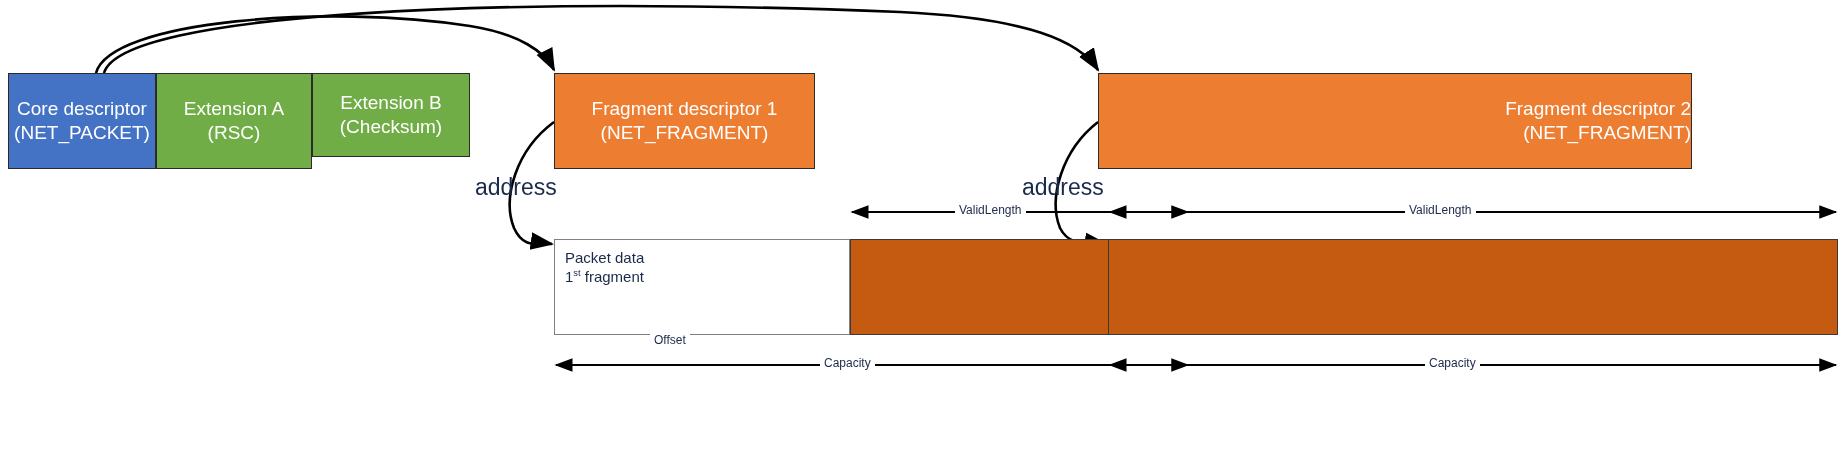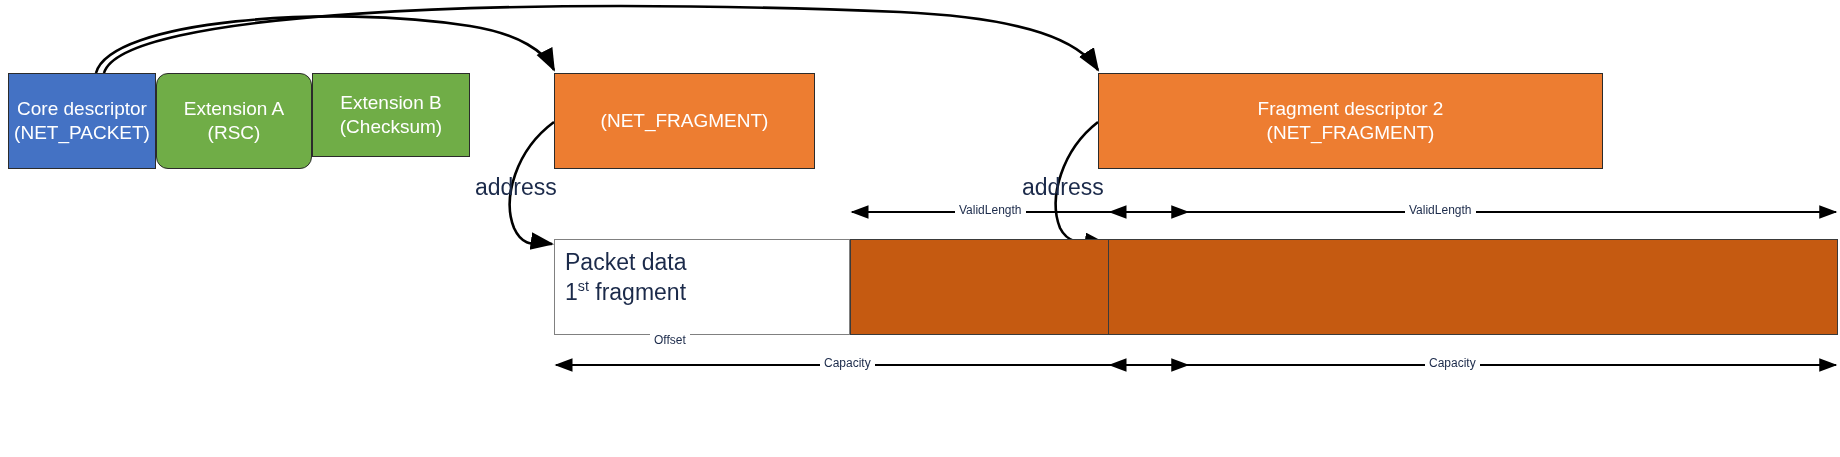"Extension A" div.box { border-radius: 12px -> none }
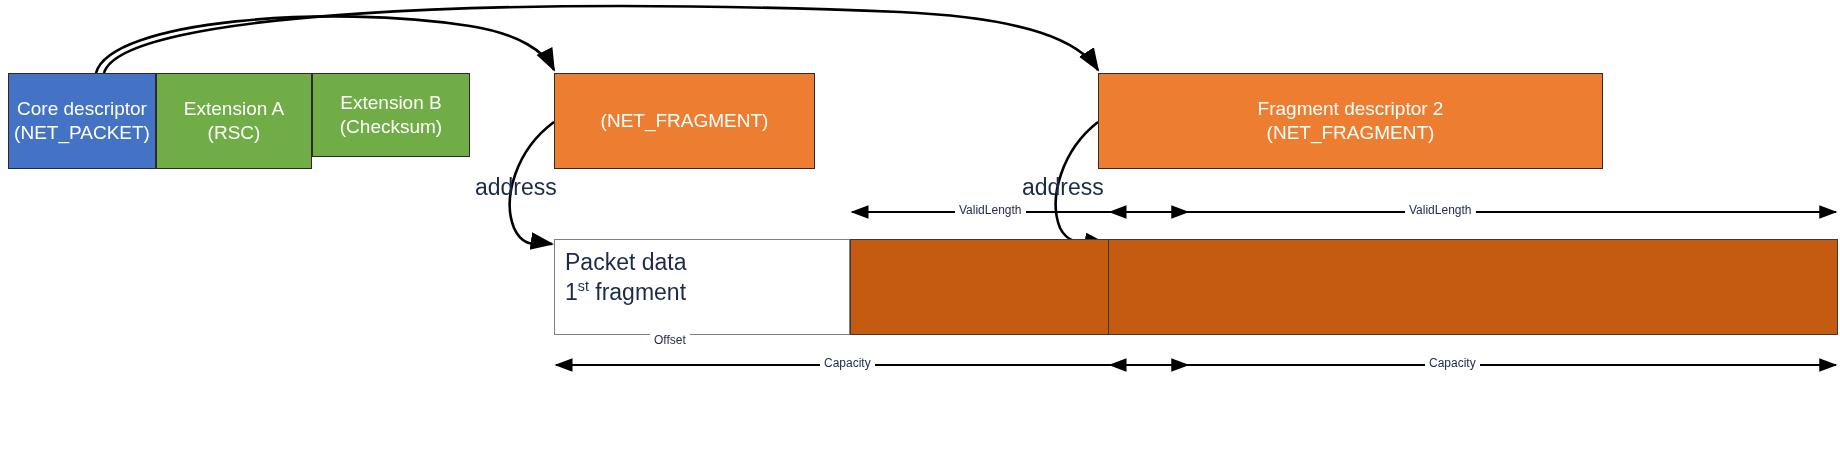"Fragment descriptor 1" span { html: none -> <span>Fragment descriptor 1</span> }
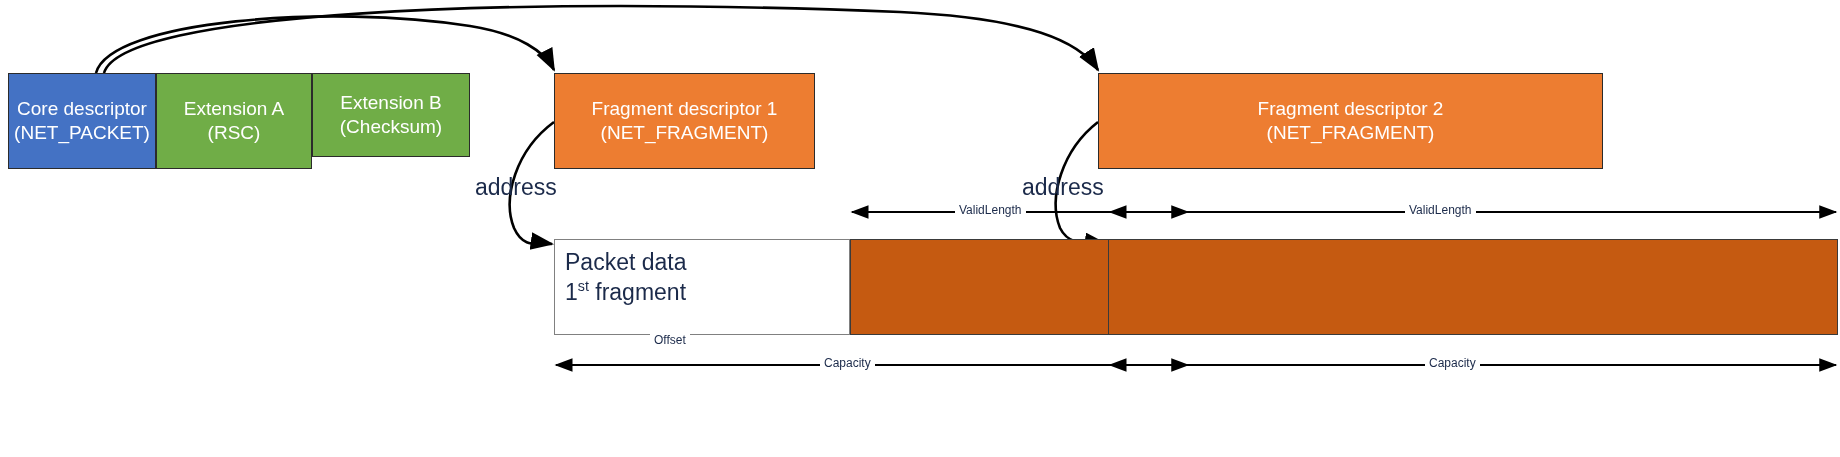"Fragment descriptor 2" div.box { align-items: none -> flex-end; width: 505px -> 594px }
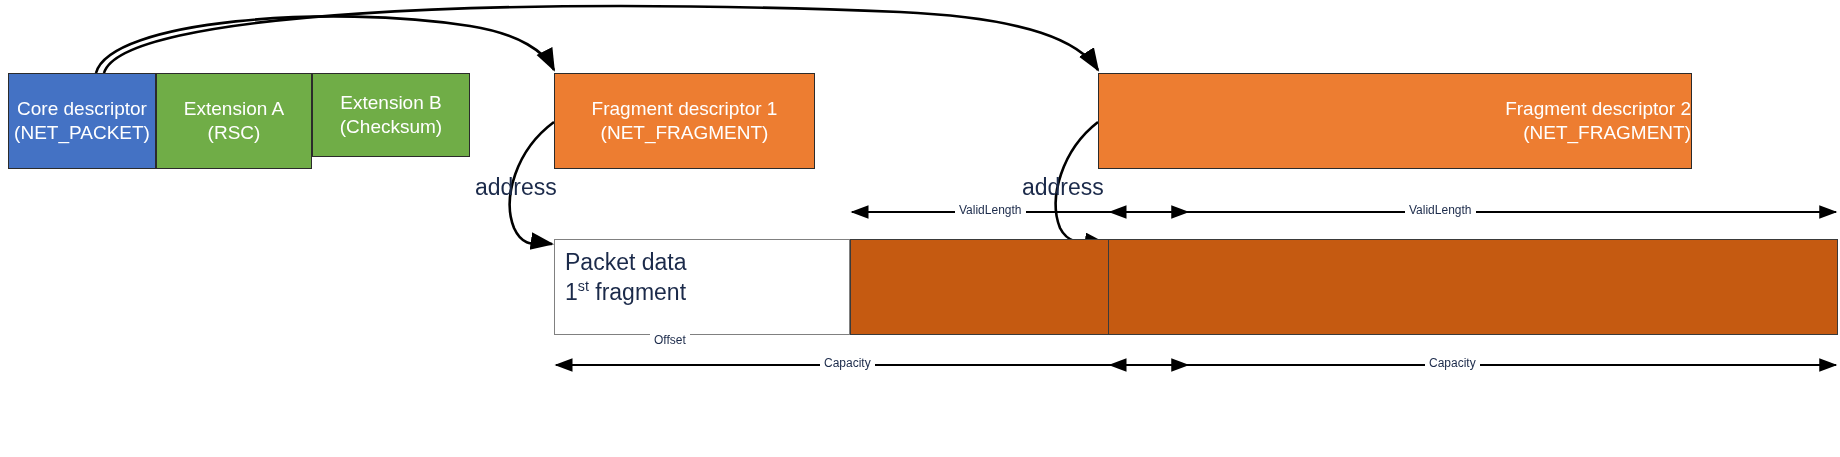"Packet data" .buf-white { font-size: 23px -> 15px }
